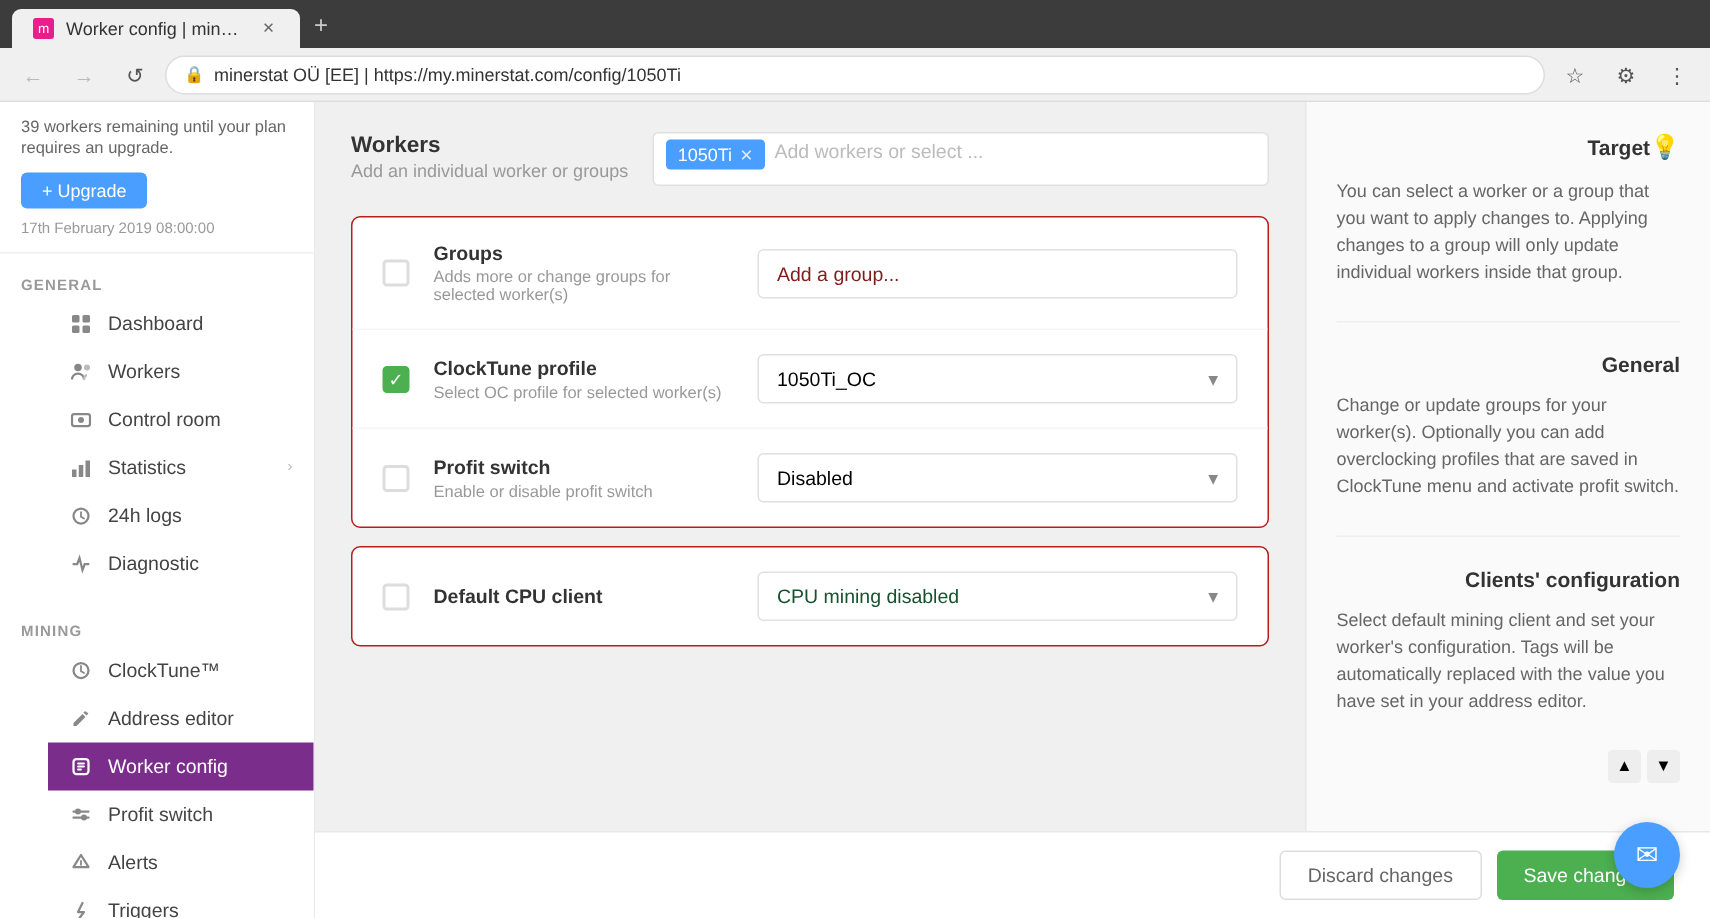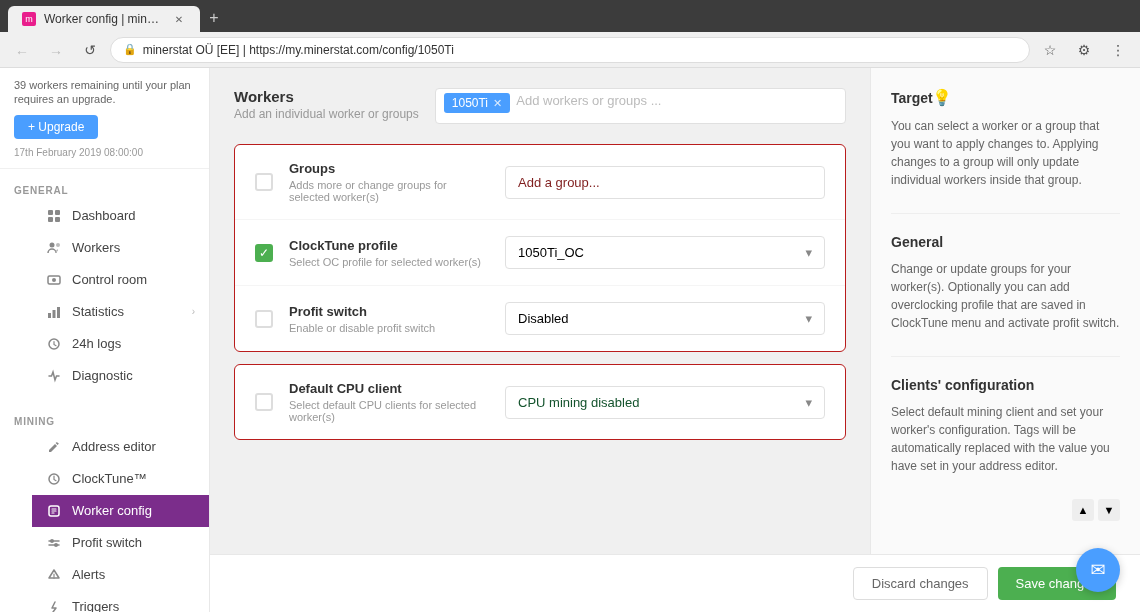"Add workers or groups ..." span.workers-placeholder { text: groups -> select }
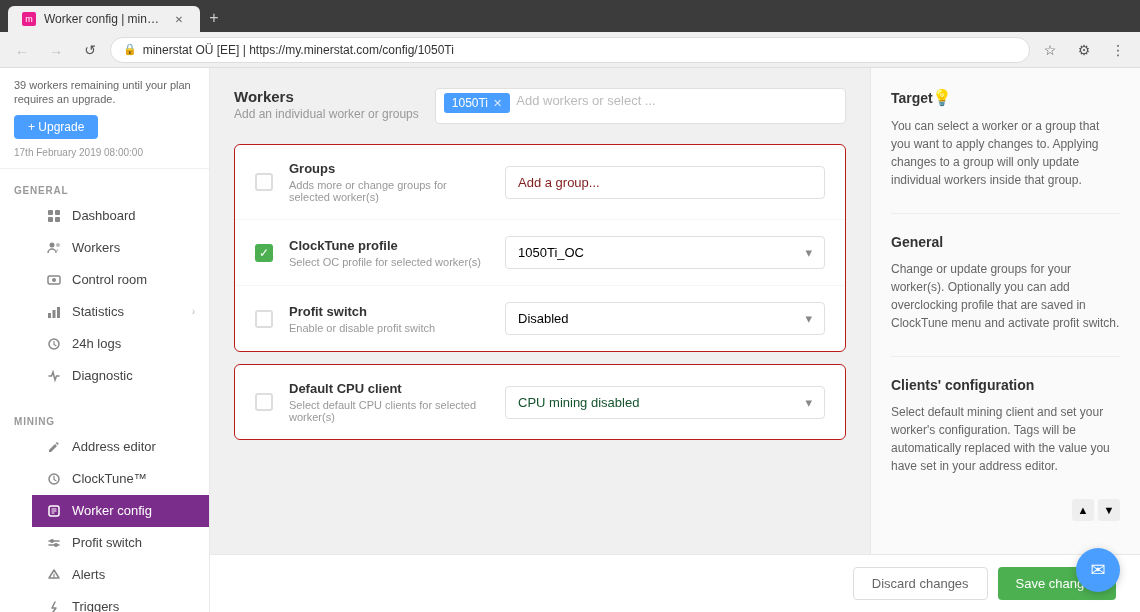"Target" .help-title { justify-content: flex-start -> flex-end }
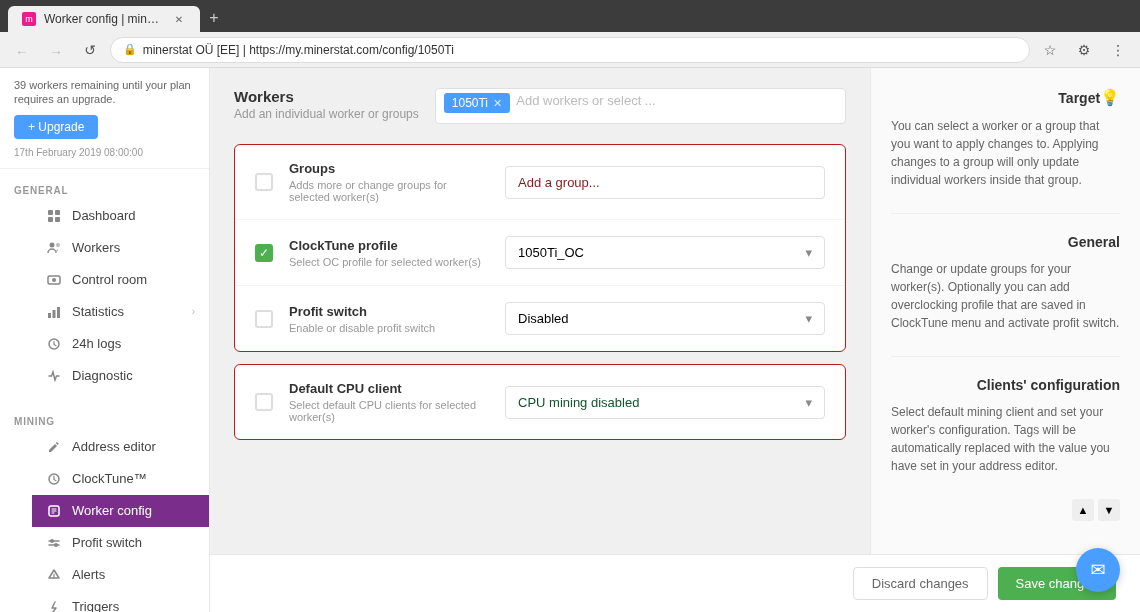"Change or update groups for" div.help-text { text: profile -> profiles }
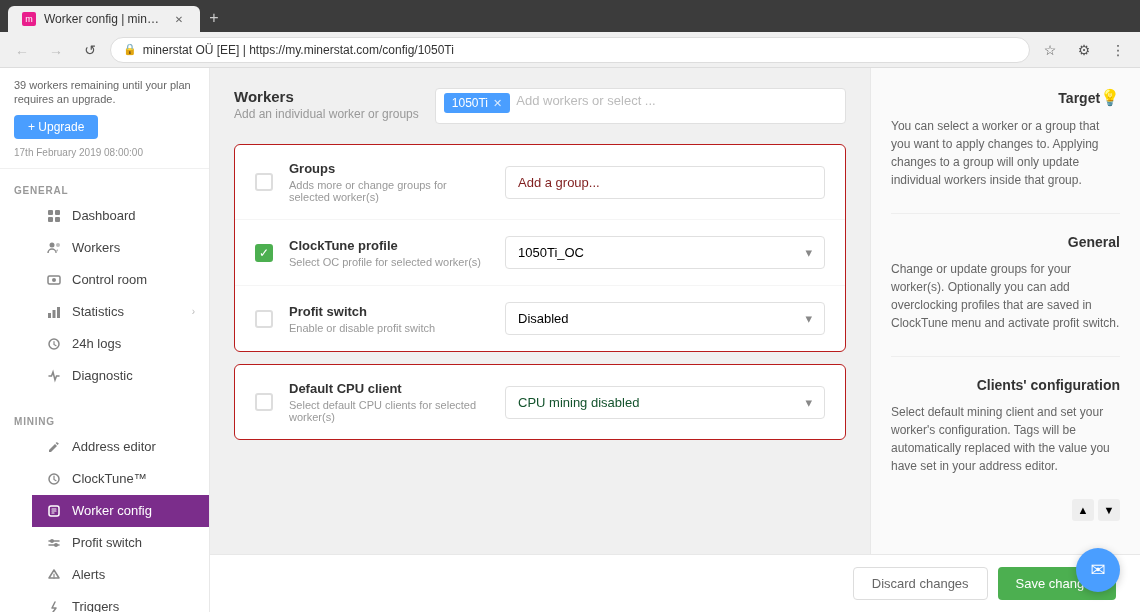"Select default CPU clients for" div.config-desc { html: <div>Select default CPU clients for selected worker(s)</div> -> none }
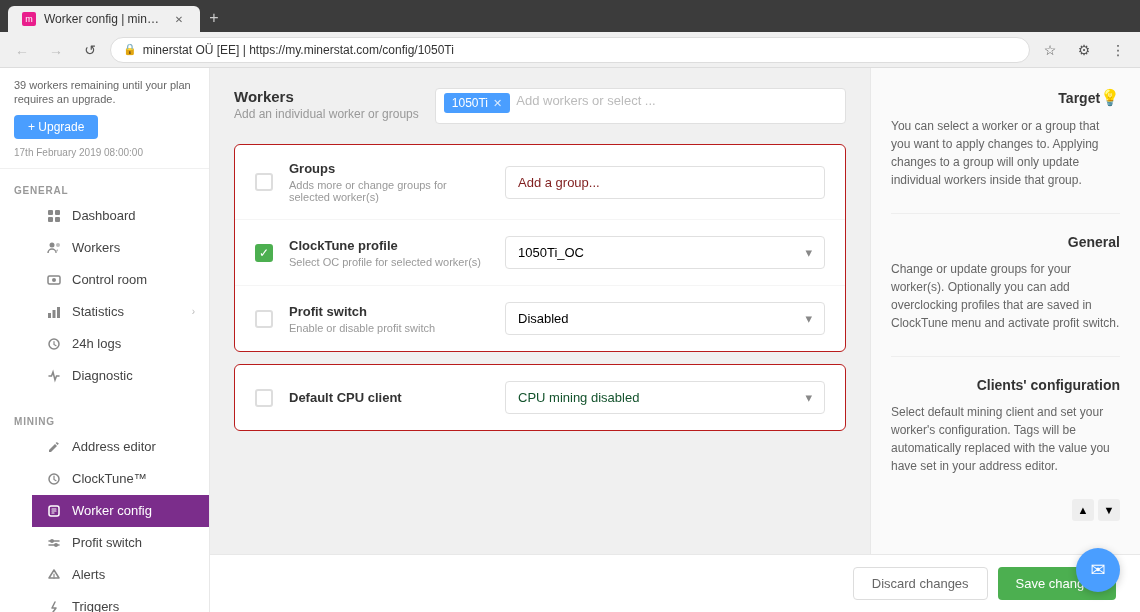"Address editor" div.sidebar-item { order: before "ClockTune™" -> after "ClockTune™" }
